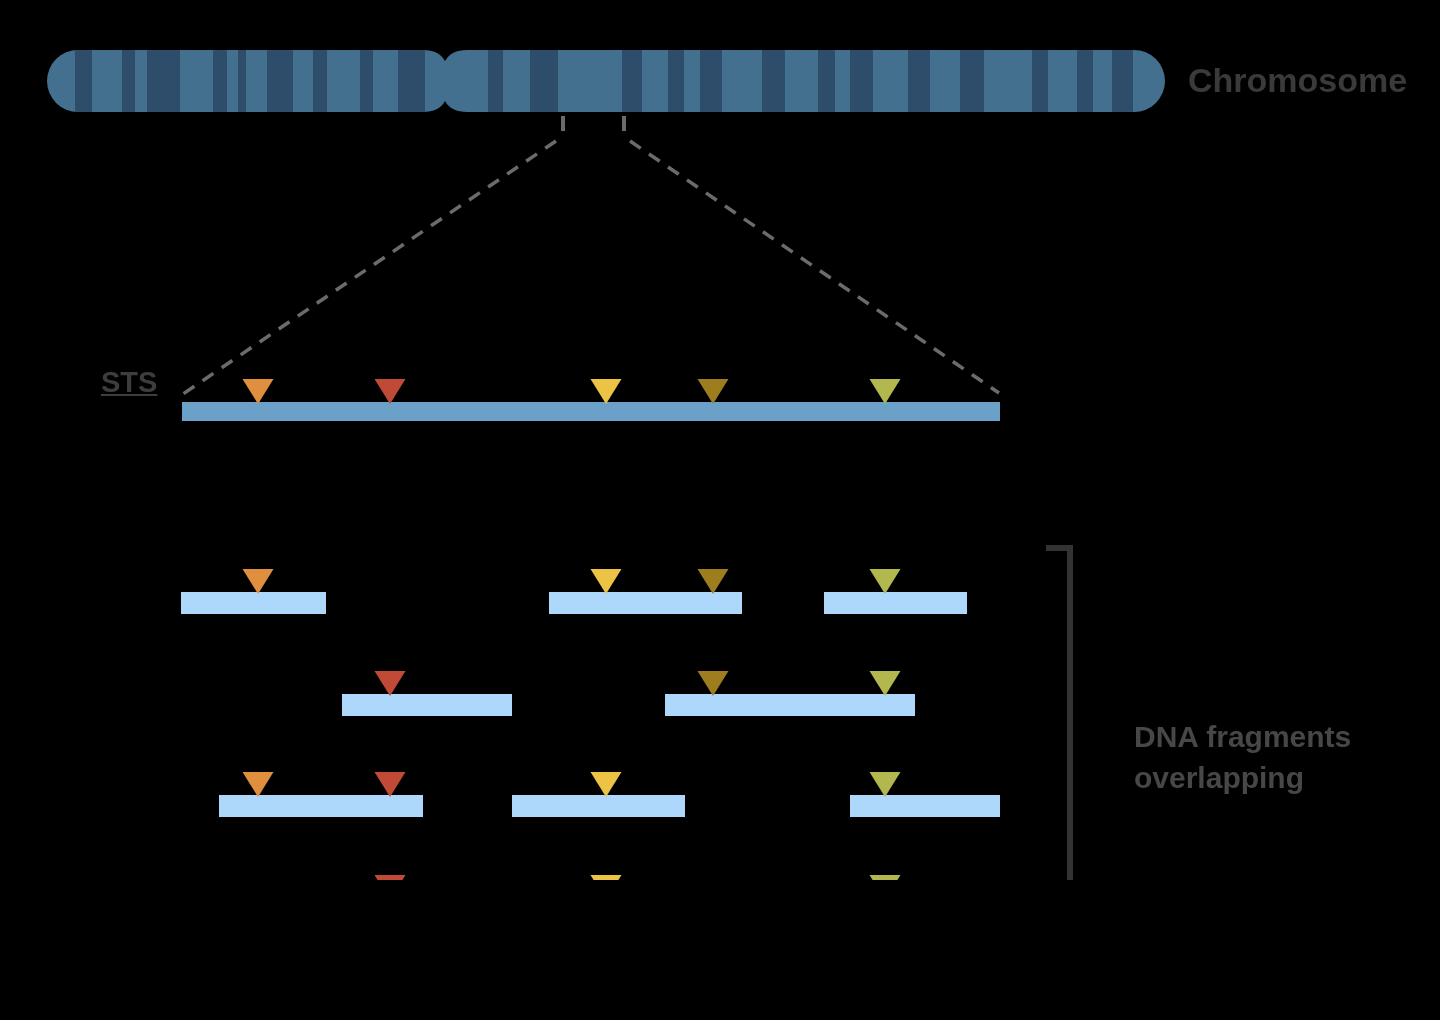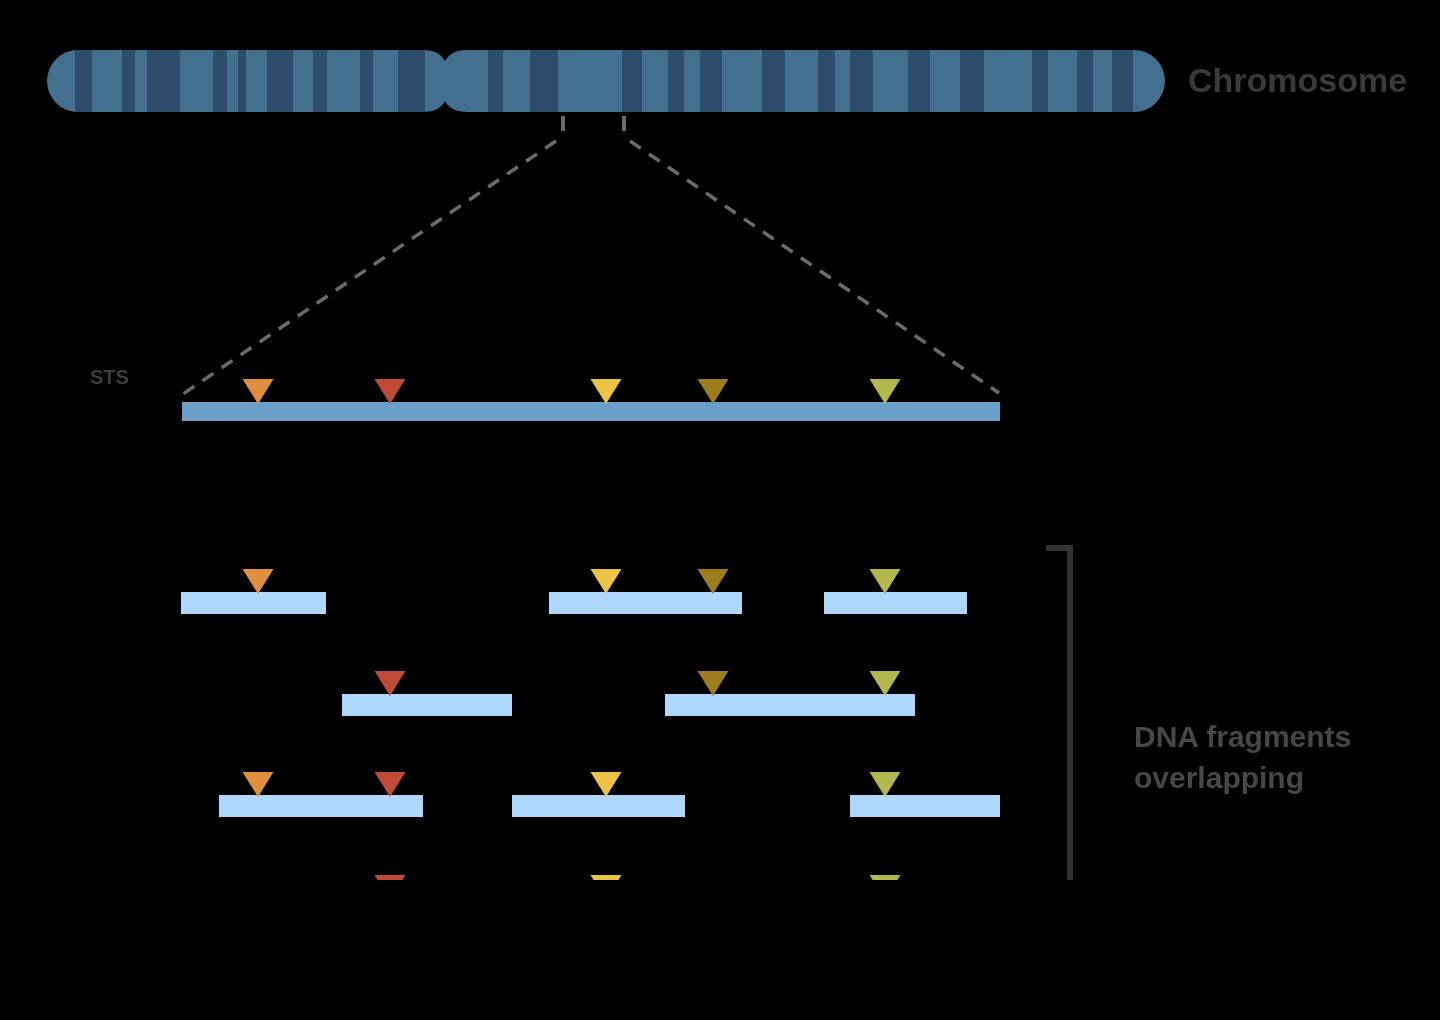"STS" .sts-label { font-size: 20px -> 29px; left: 90px -> 101px; text-decoration: none -> underline }
